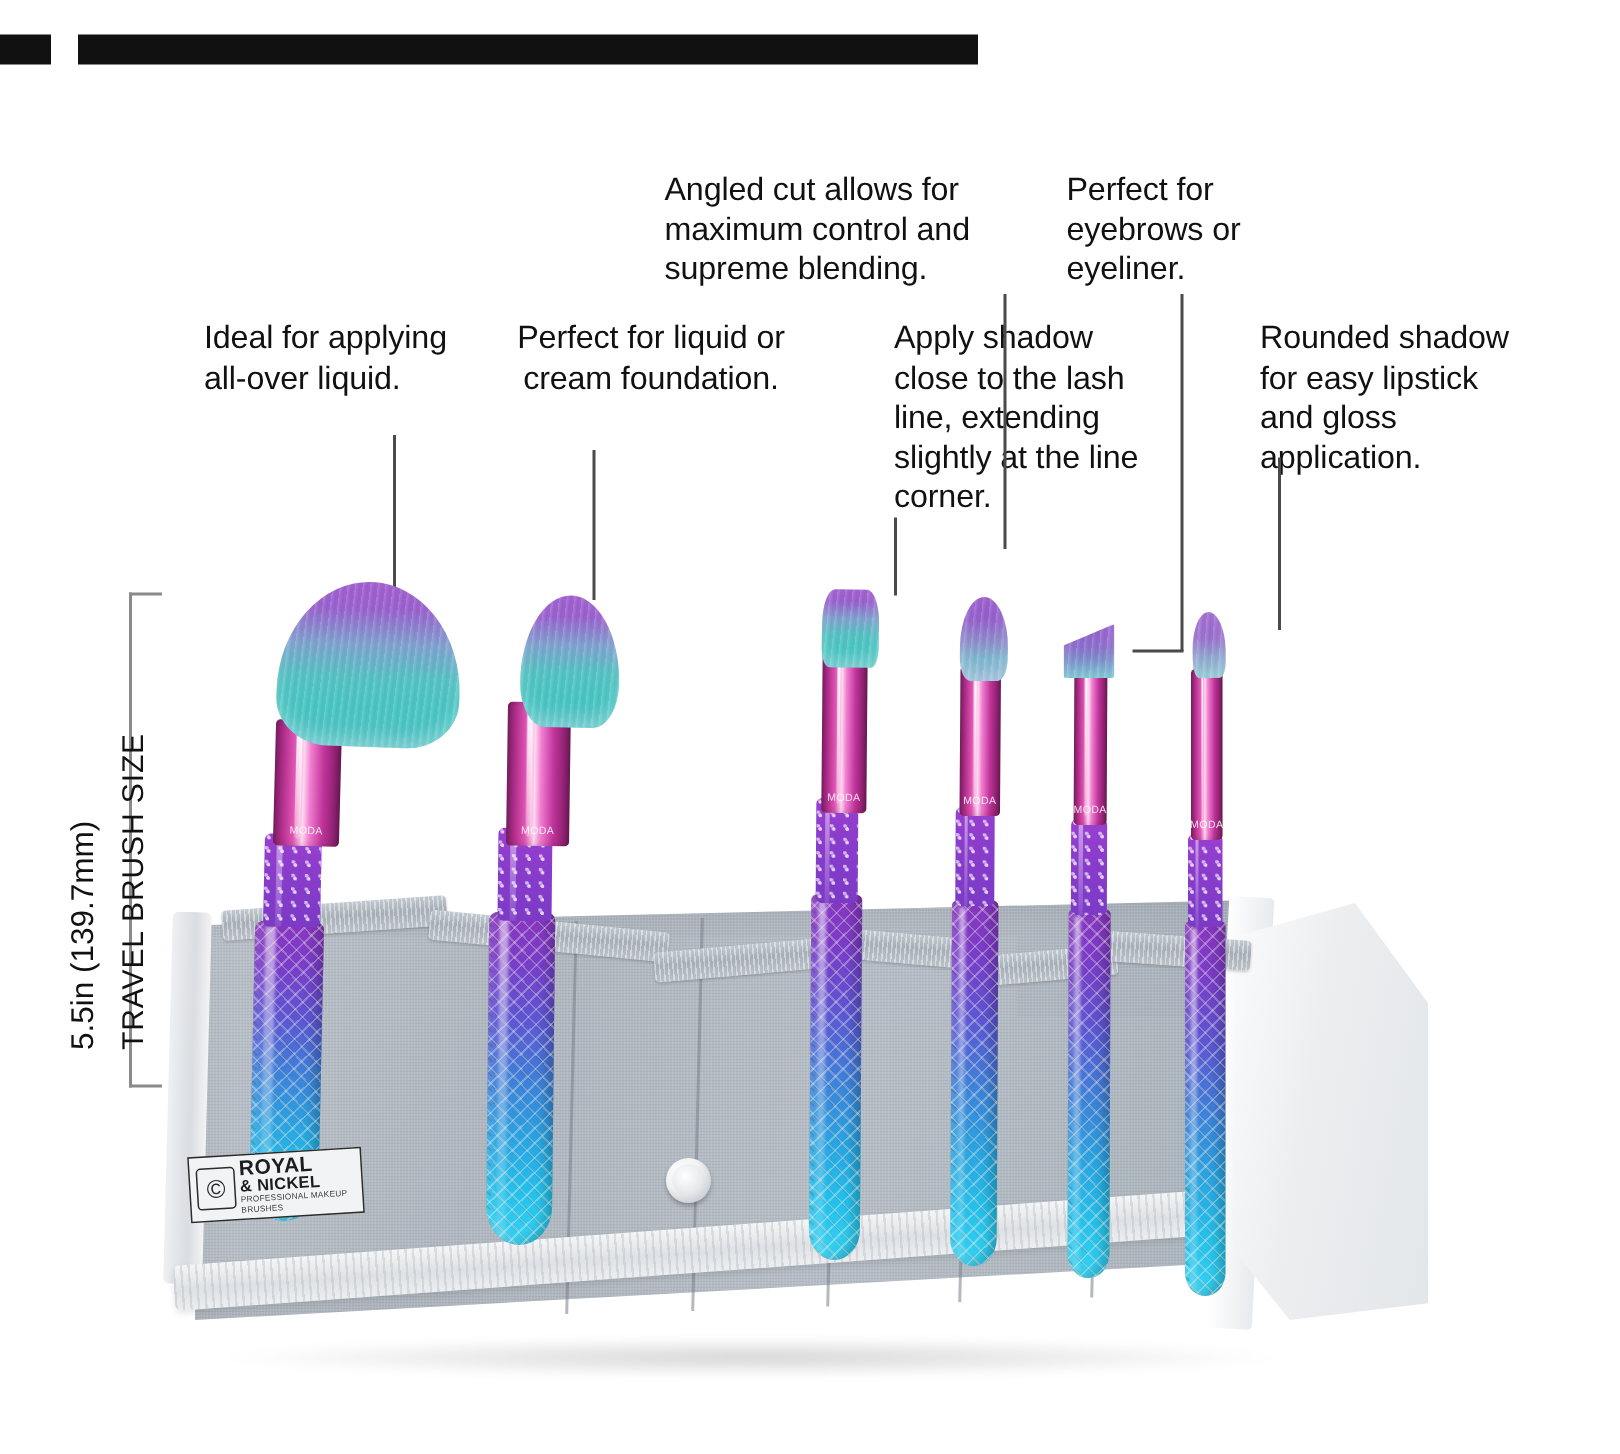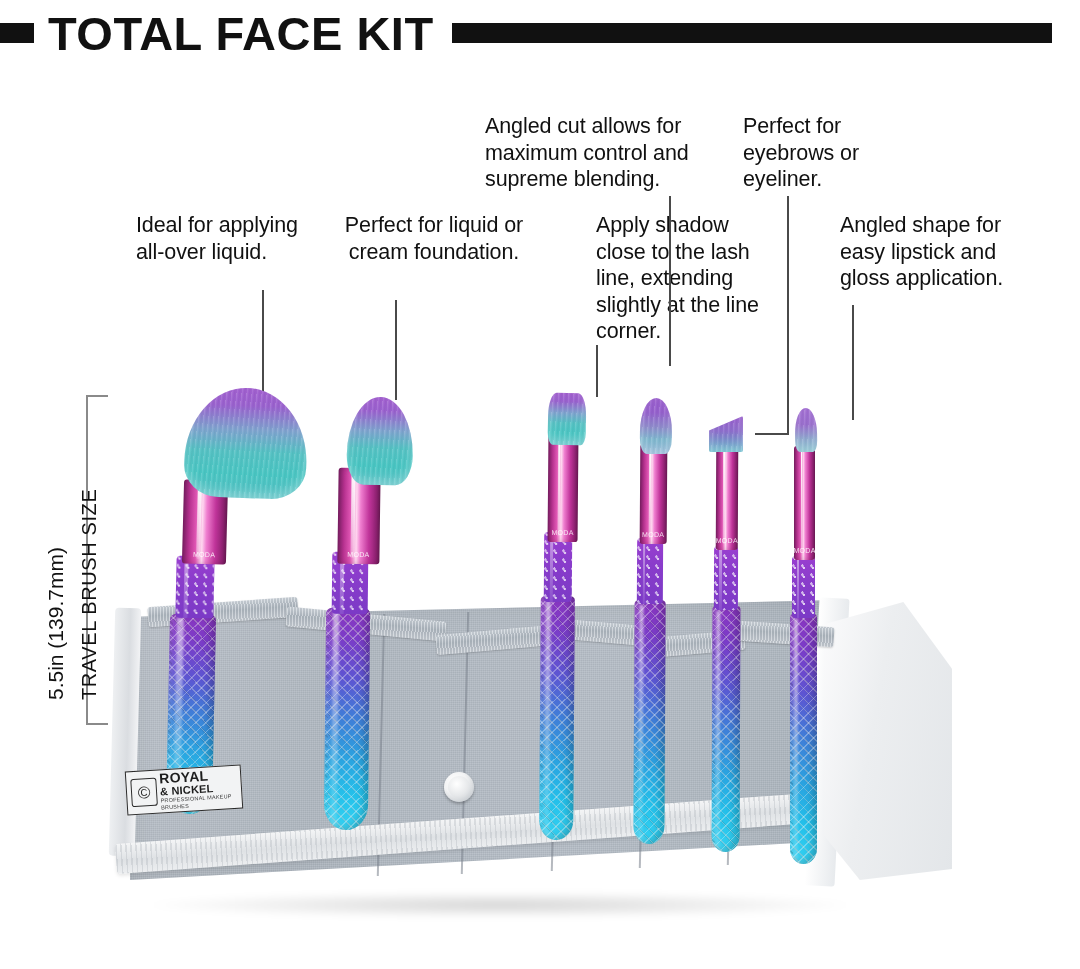"TOTAL FACE KIT" div { html: <div>TOTAL FACE KIT</div> -> none }
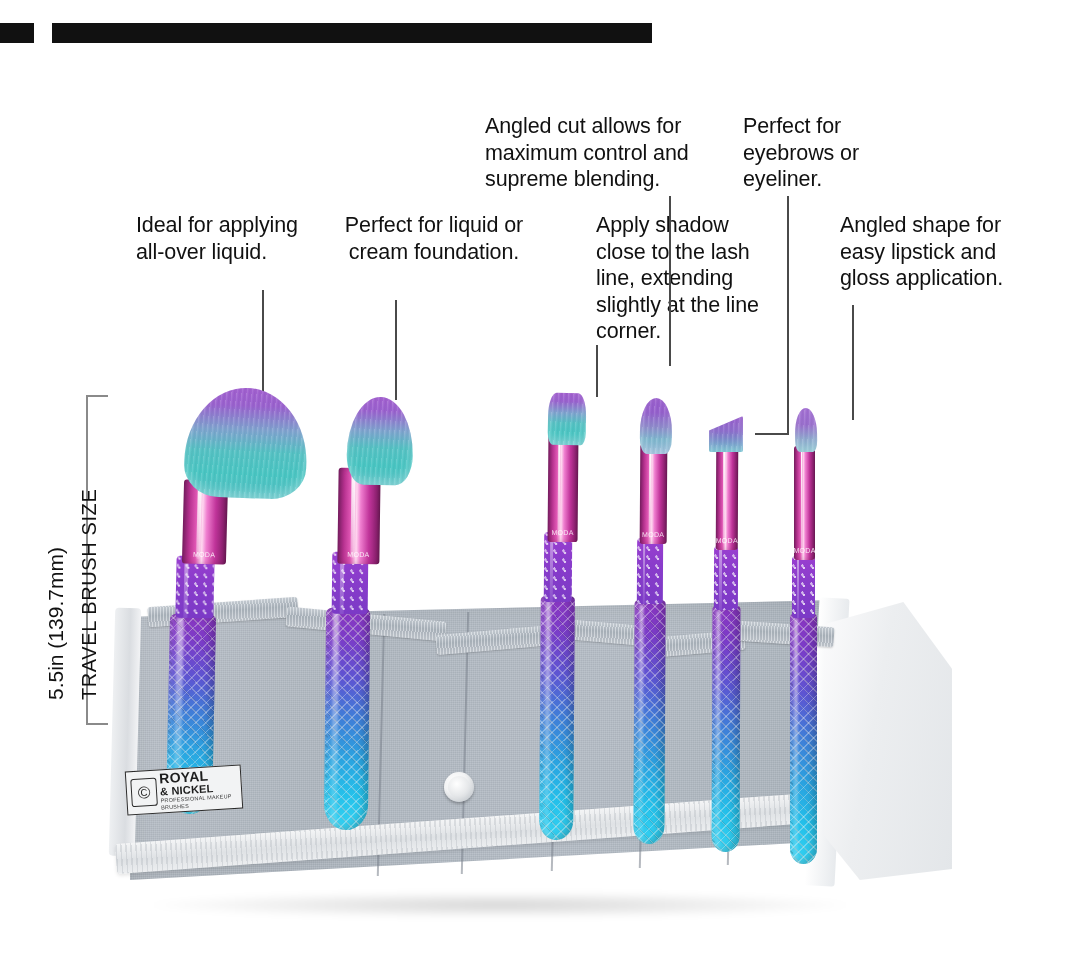"Angled cut allows for maximum" div.callout { margin-left: 42px -> none }
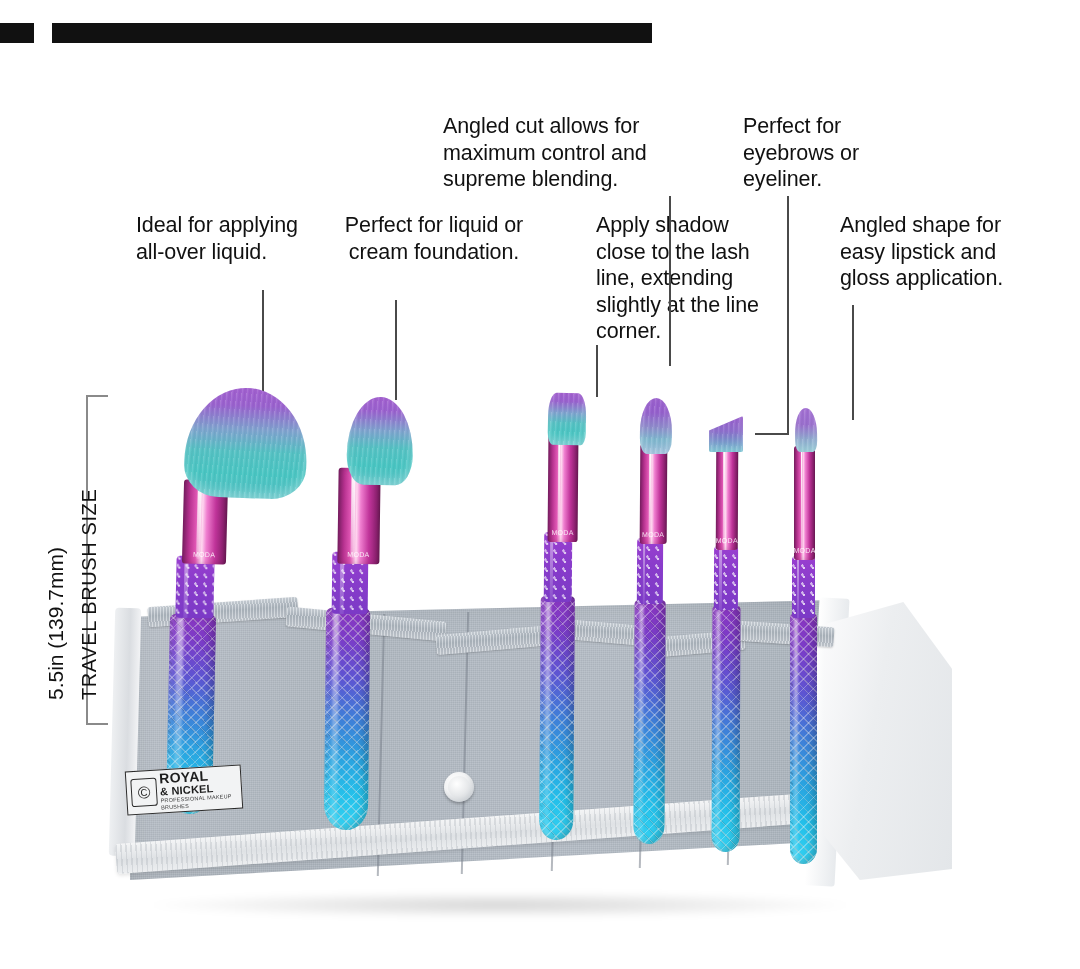"Perfect for eyebrows or eyeliner." div.callout { margin-left: 32px -> none }
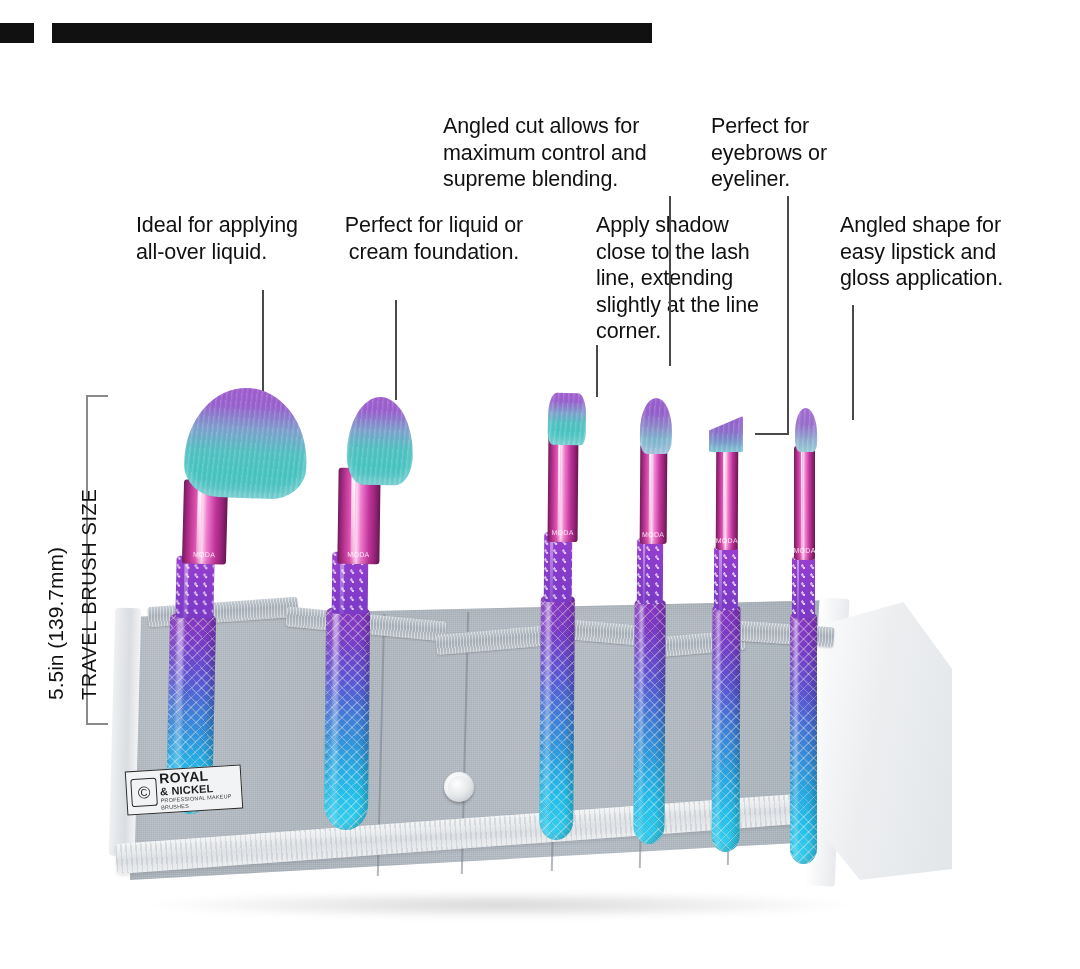"Angled shape for easy lipstick" div.callout { text: Angled shape -> Rounded shadow }
